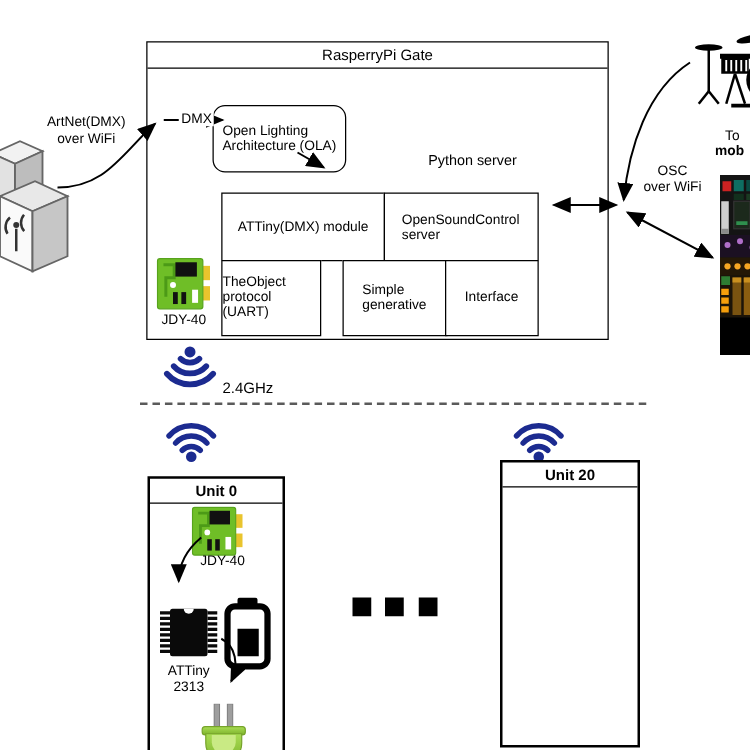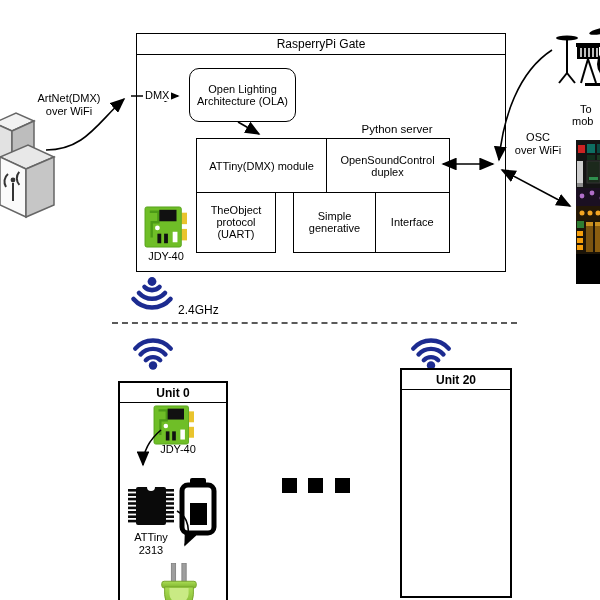"RasperryPi Gate" div.abs { left: 136px -> 117px }
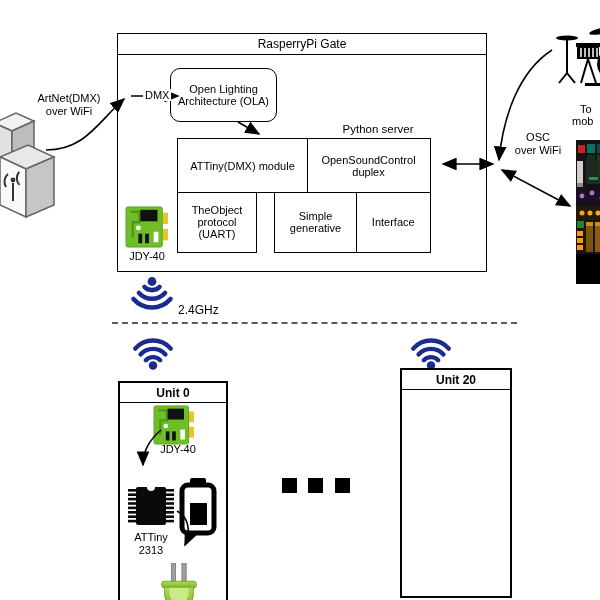"Open Lighting" .box { margin-top: none -> 16px; text-align: center -> none }
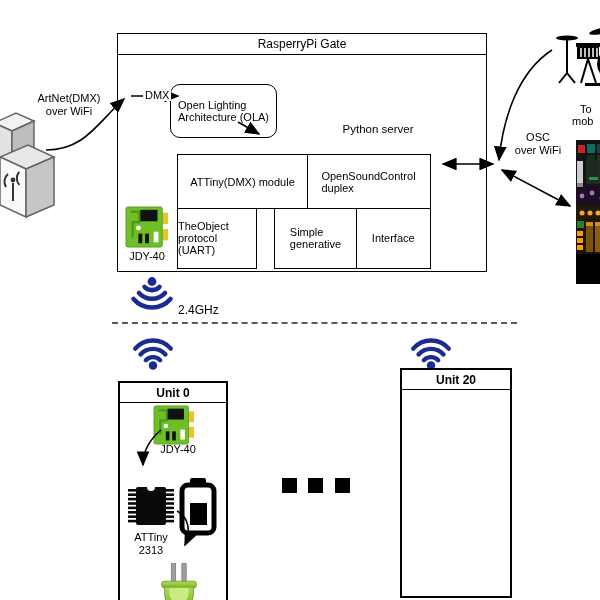"mob" div.lbl { font-weight: none -> bold }
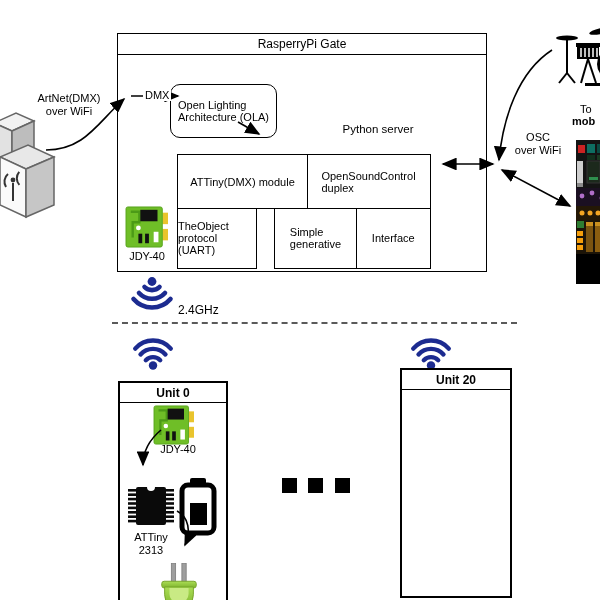"OpenSoundControl" div.box { text: duplex -> server }
